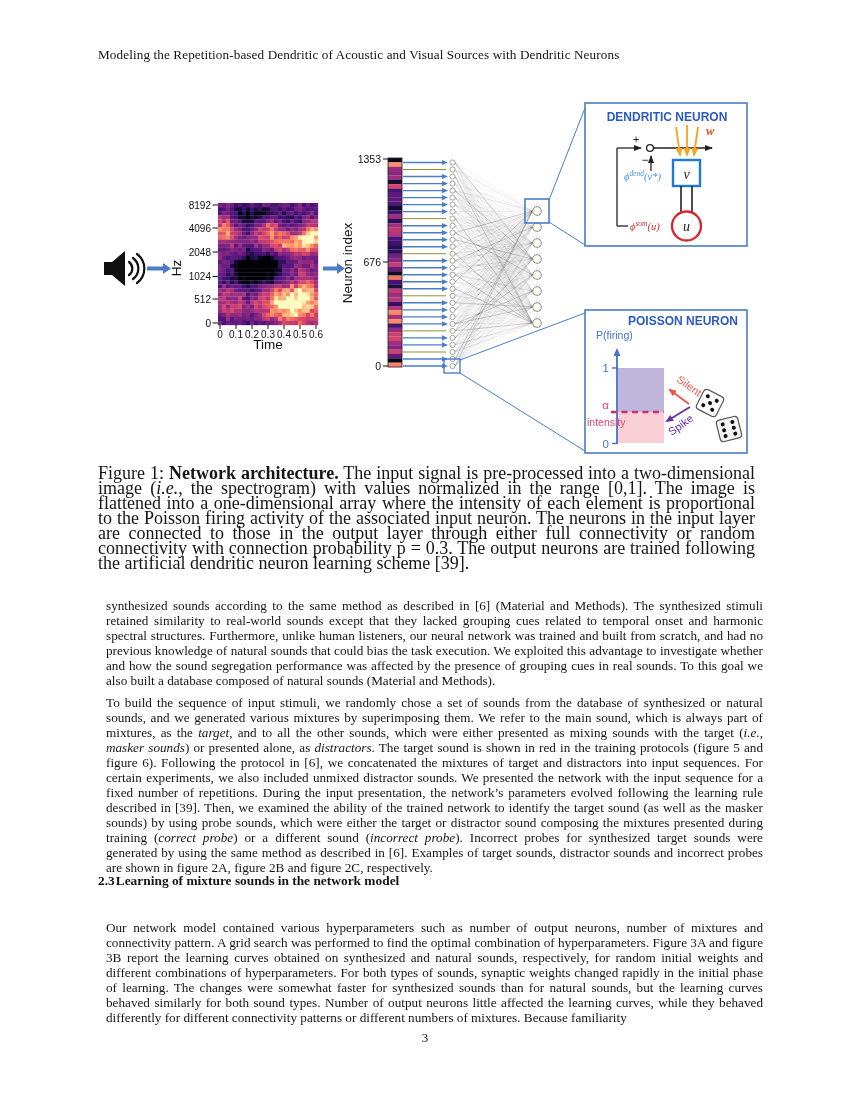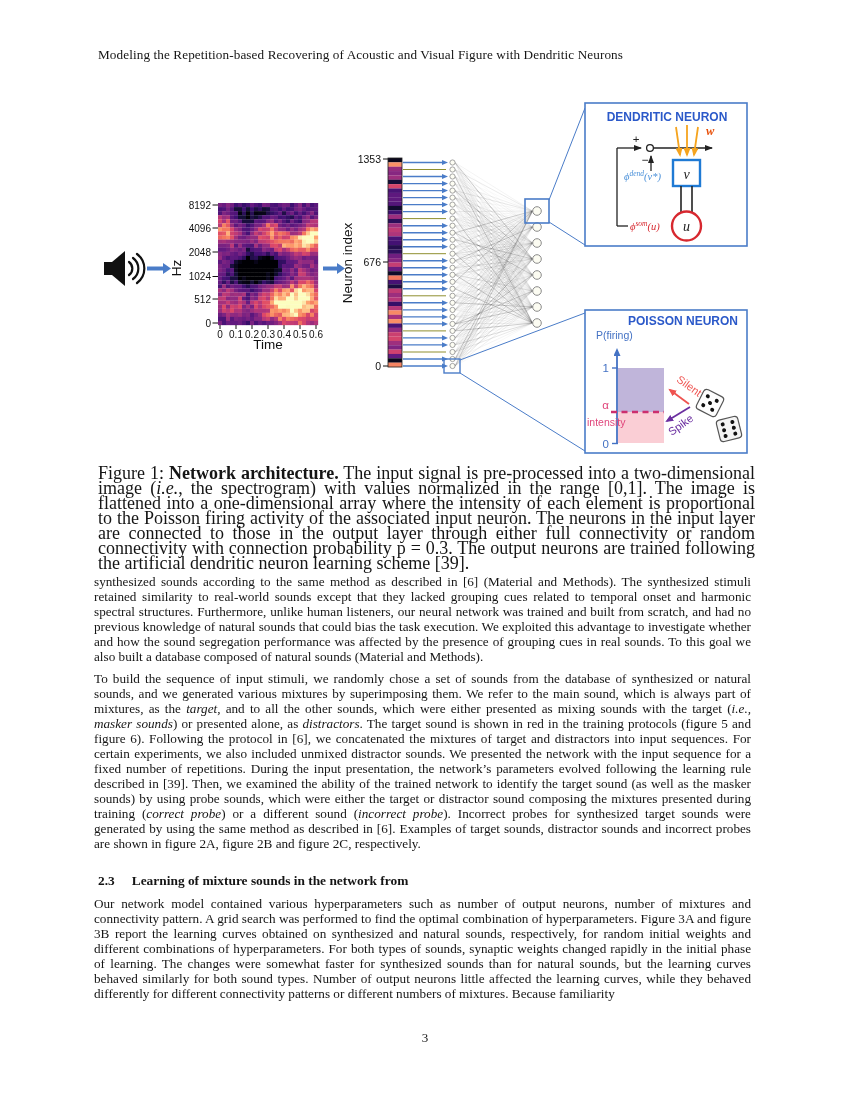"Modeling the Repetition-based Recovering" div.running-head { text: Recovering of Acoustic and Visual Figure -> Dendritic of Acoustic and Visual Sources }
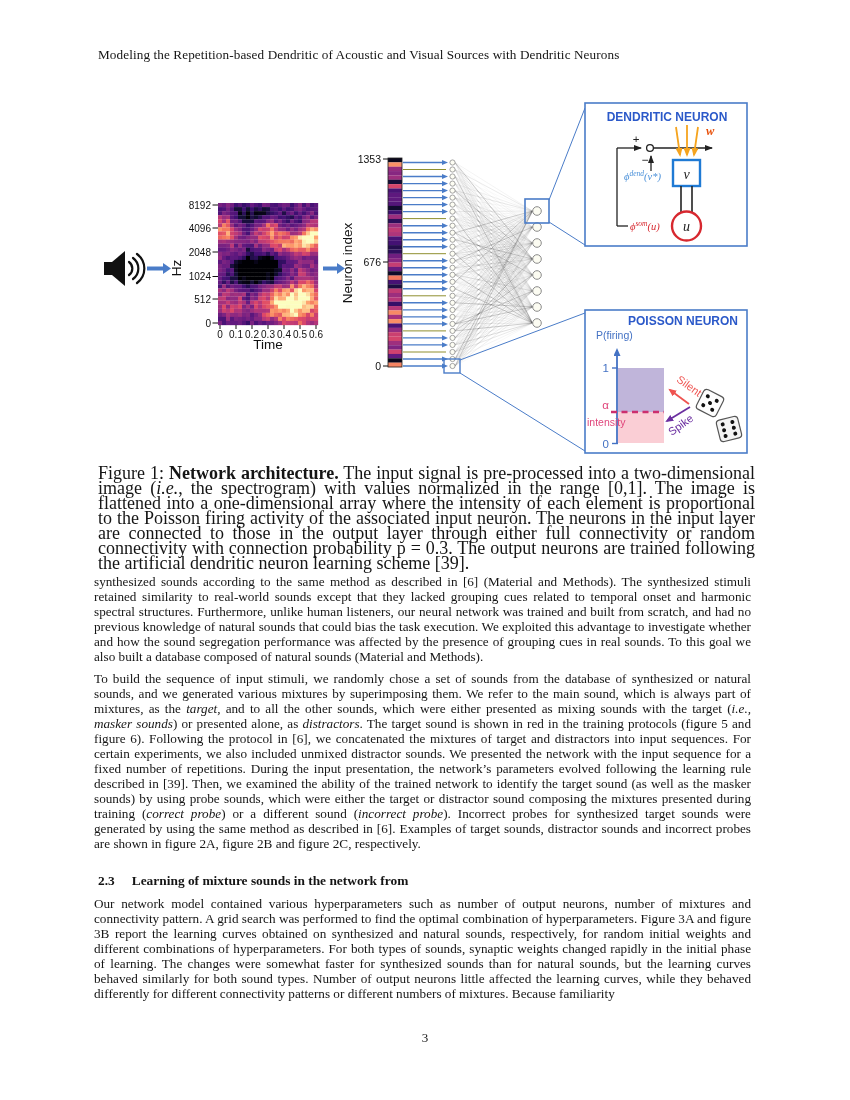"synthesized sounds according to the" .bodypara { left: 94px -> 106px; margin-top: none -> 24px }
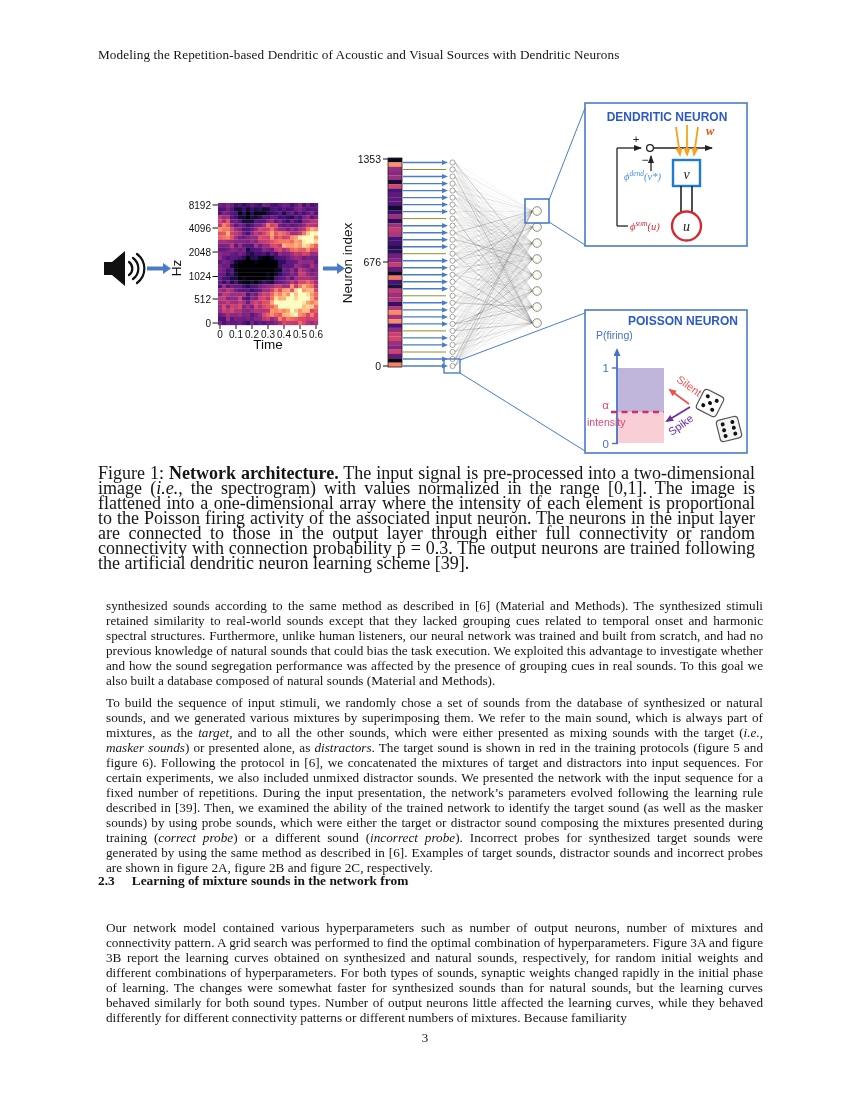"2.3" .section-head .num { margin-right: 17px -> 1px }
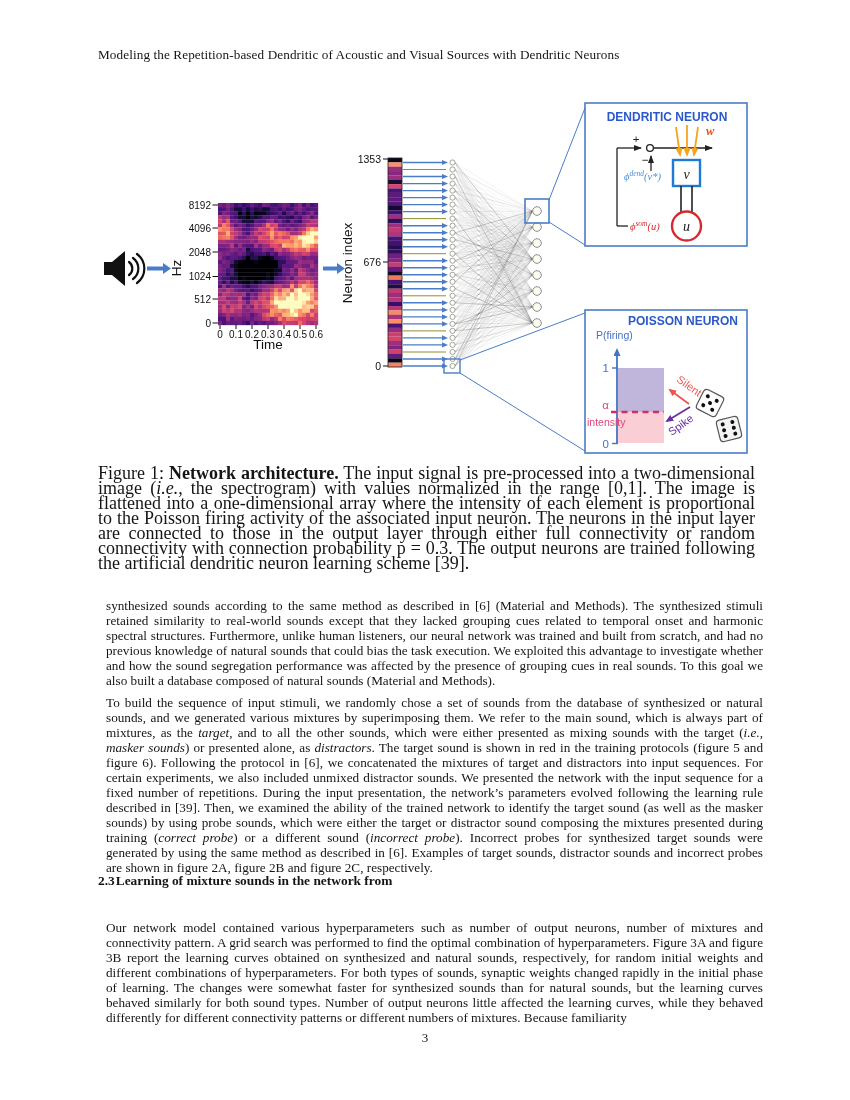"Learning of mixture sounds in" span { text: from -> model }
